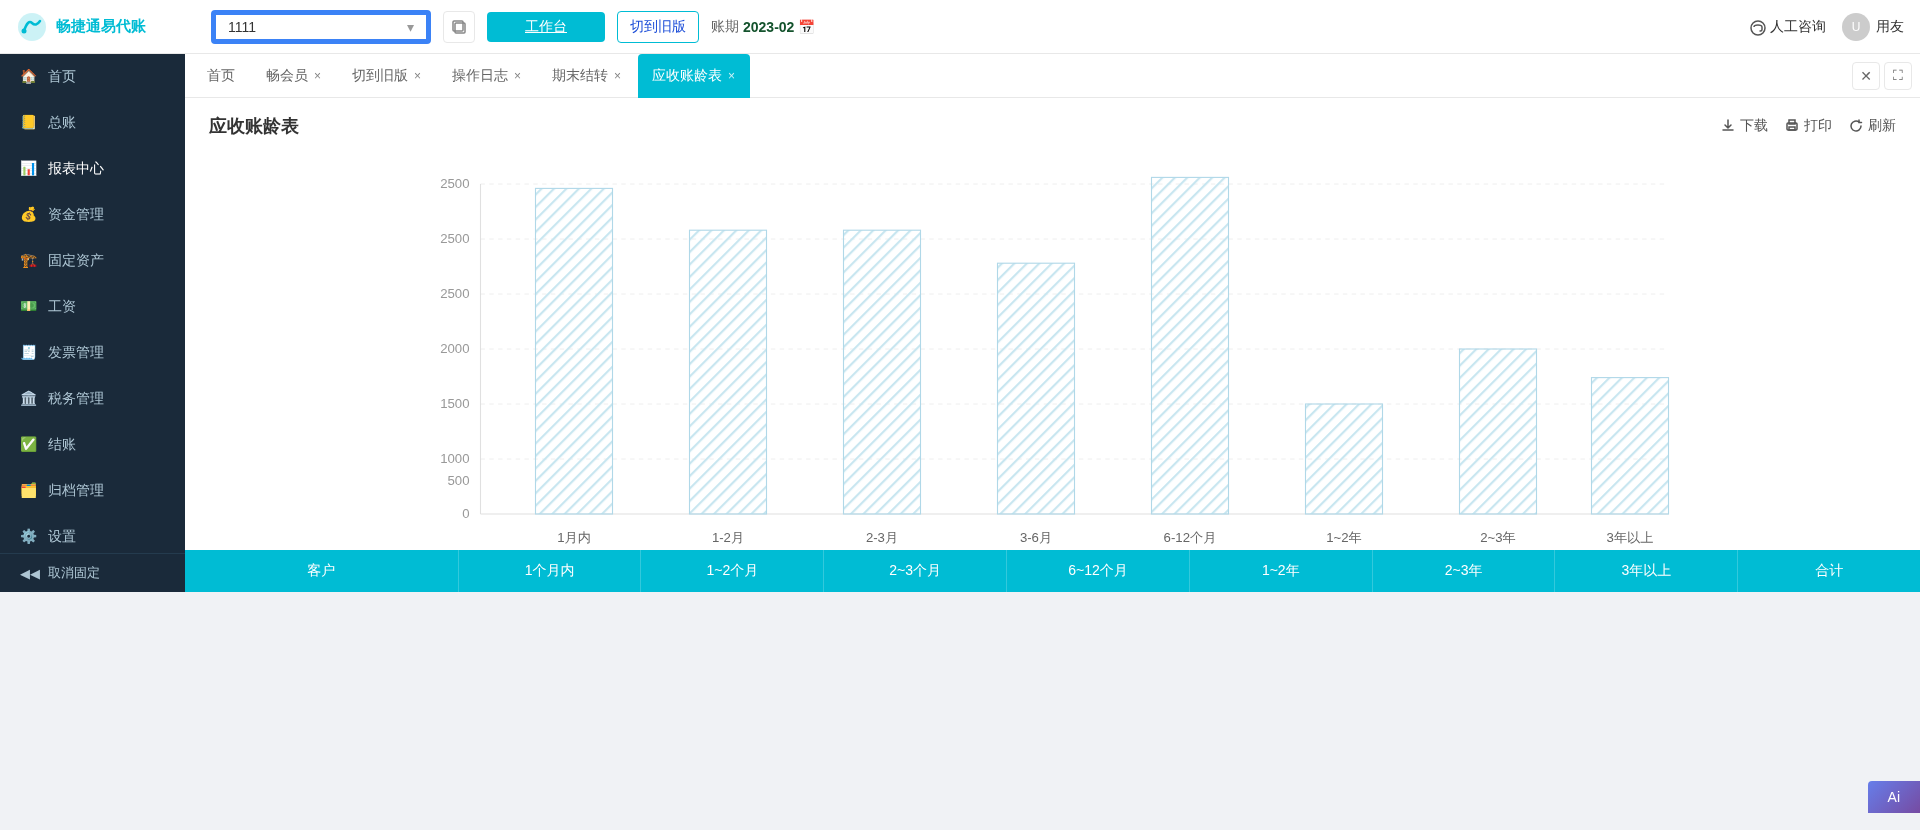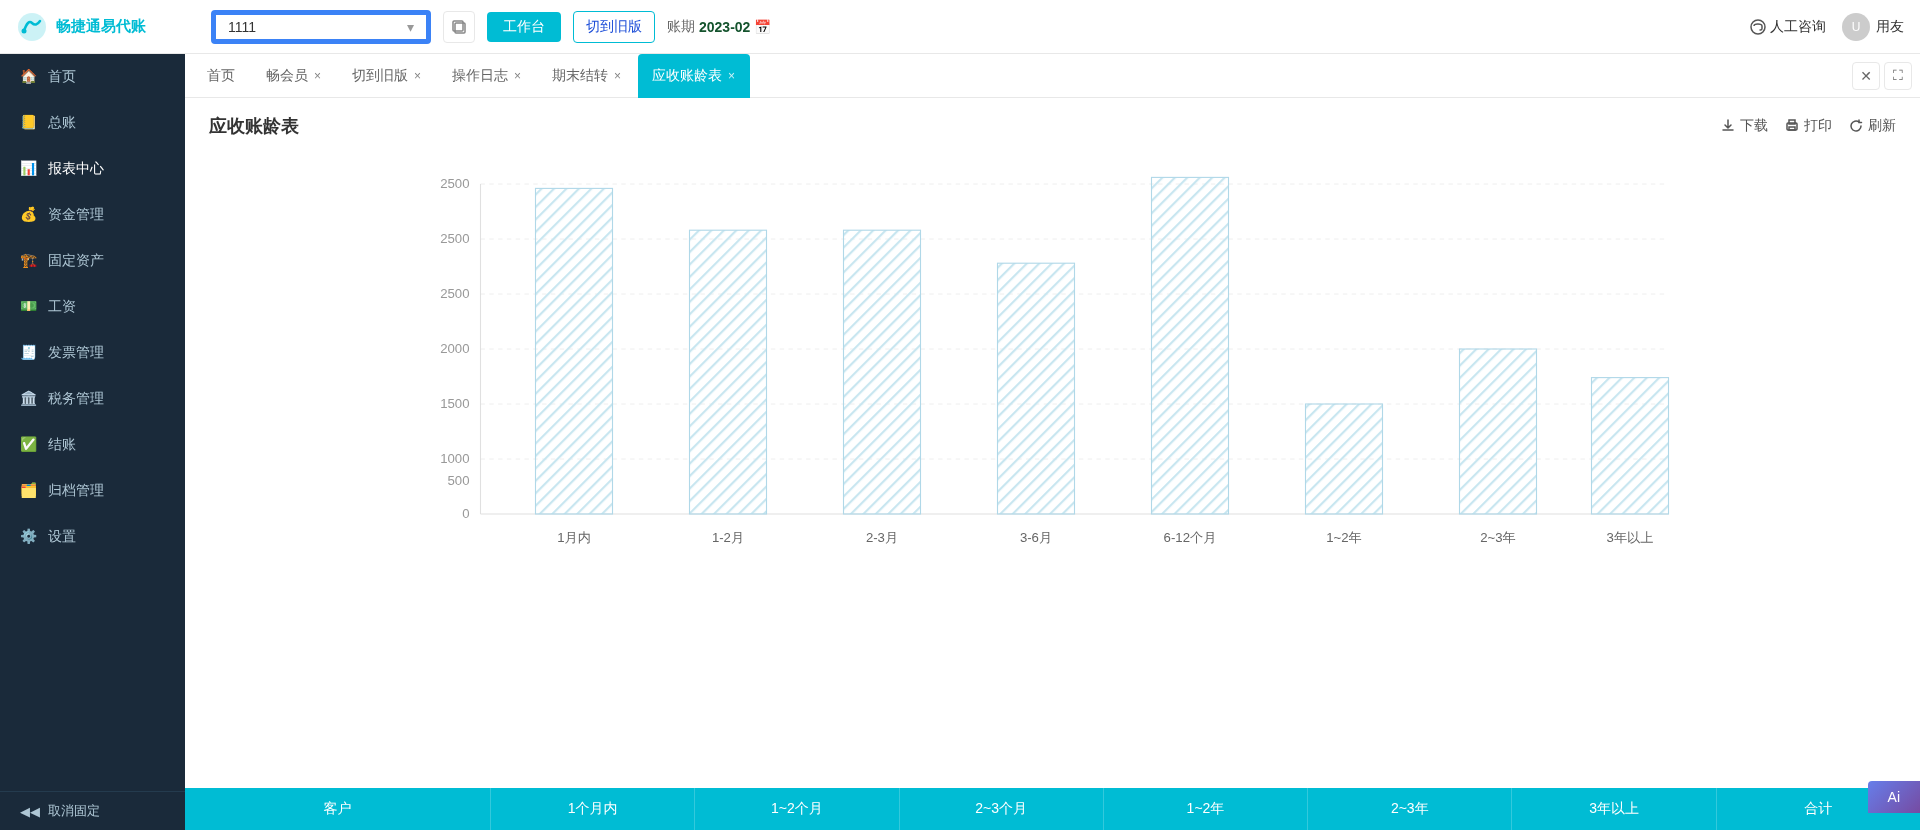"畅捷通易代账" .app-wrapper { height: 830px -> 592px }
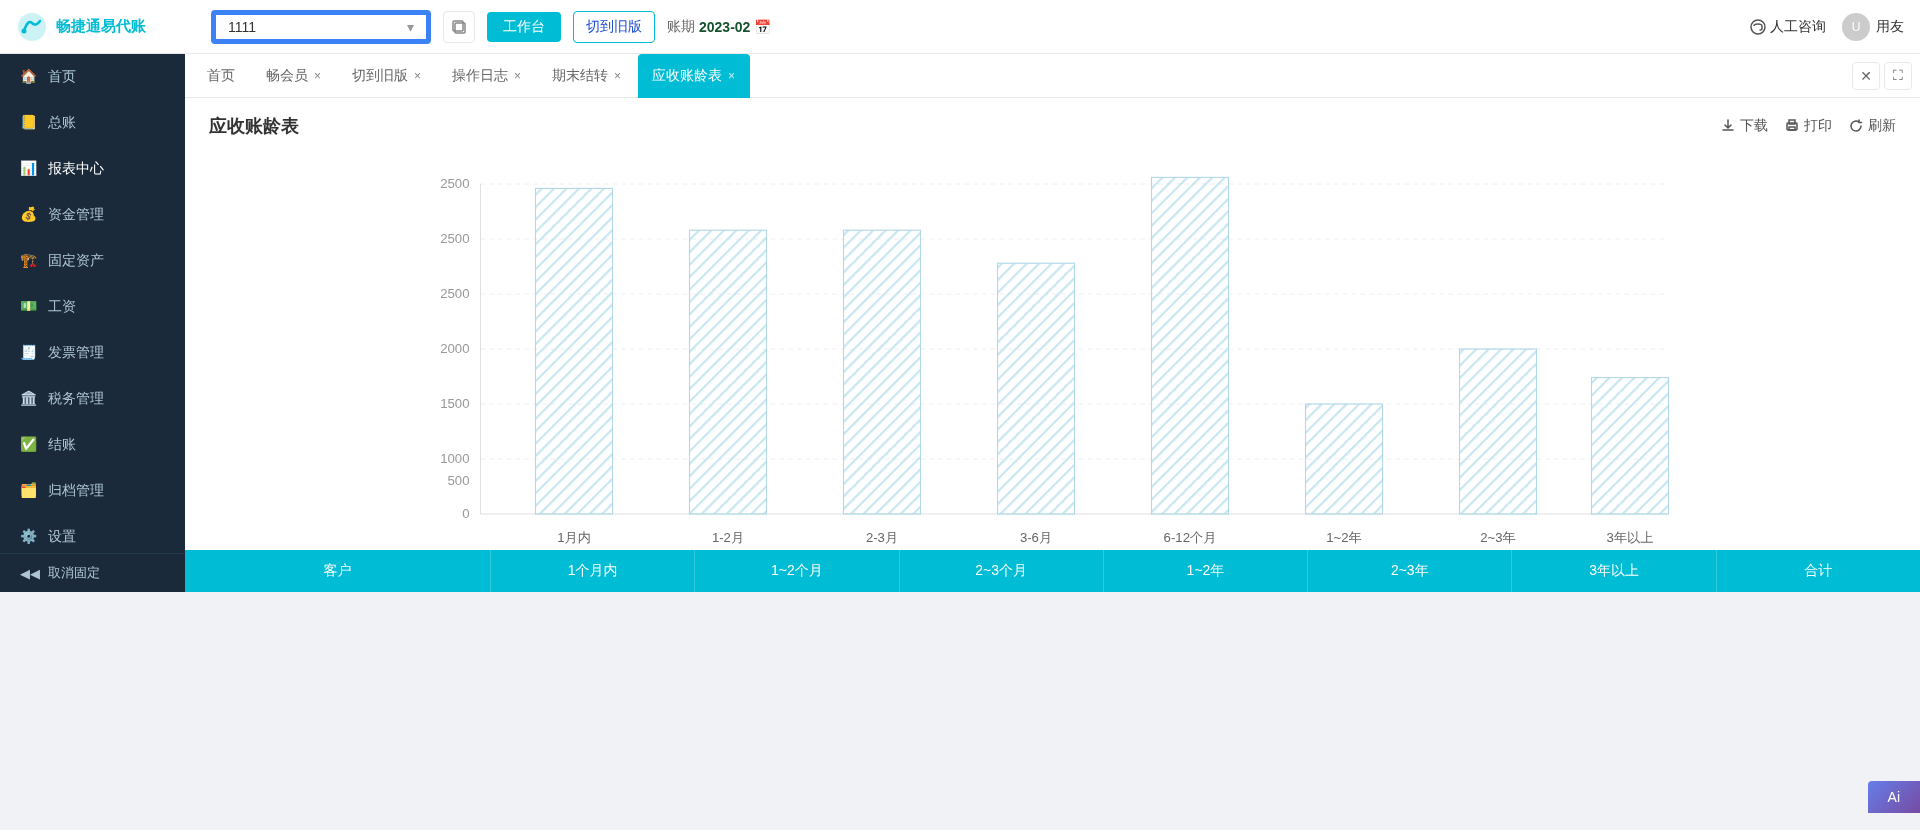"工作台" .workbench-btn { padding: 6px 16px -> 6px 38px; text-decoration: none -> underline }
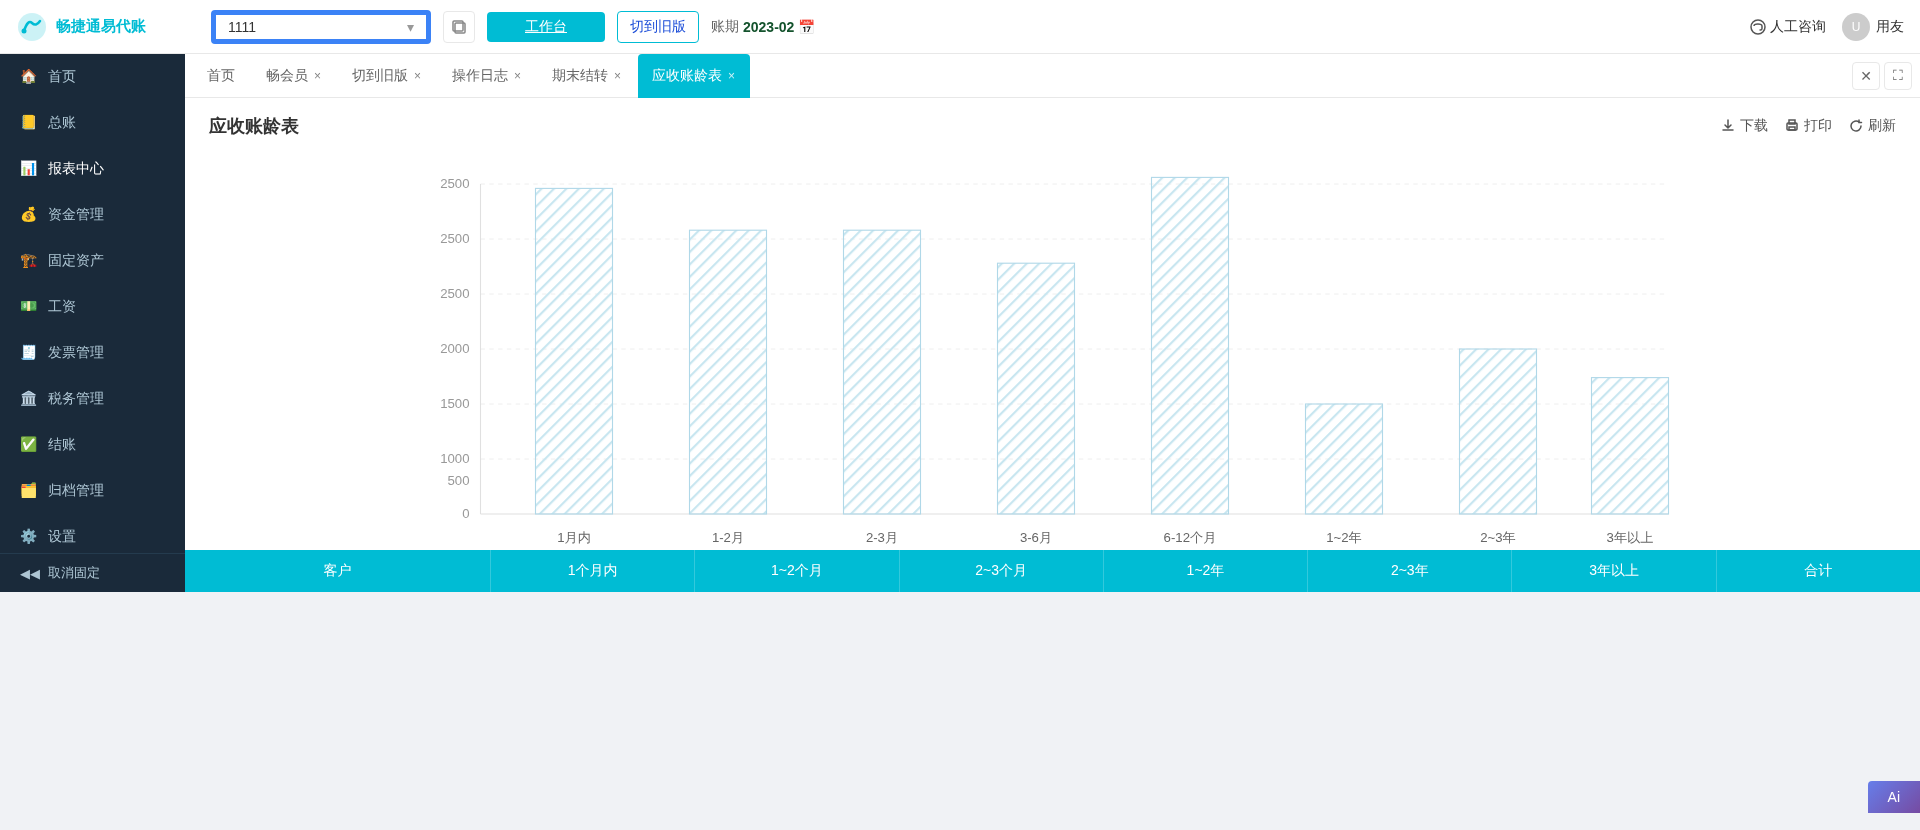"人工咨询" .consult-btn { align-items: center -> flex-end }
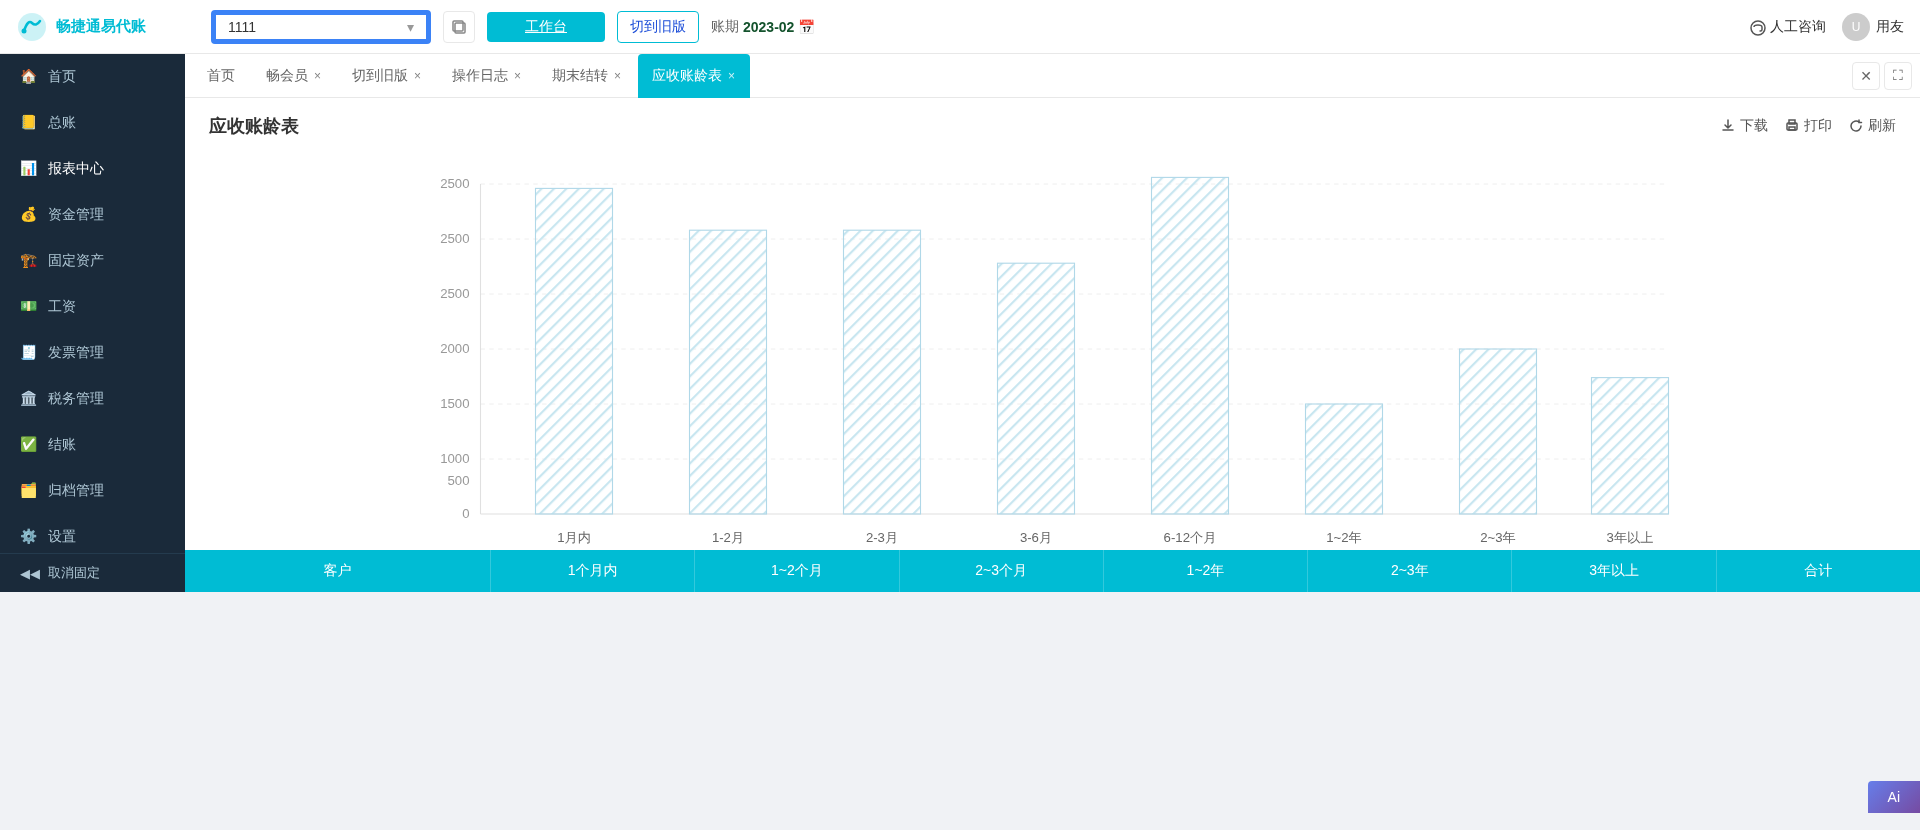"6~12个月" div.th-cell { html: none -> <div>6~12个月</div> }
